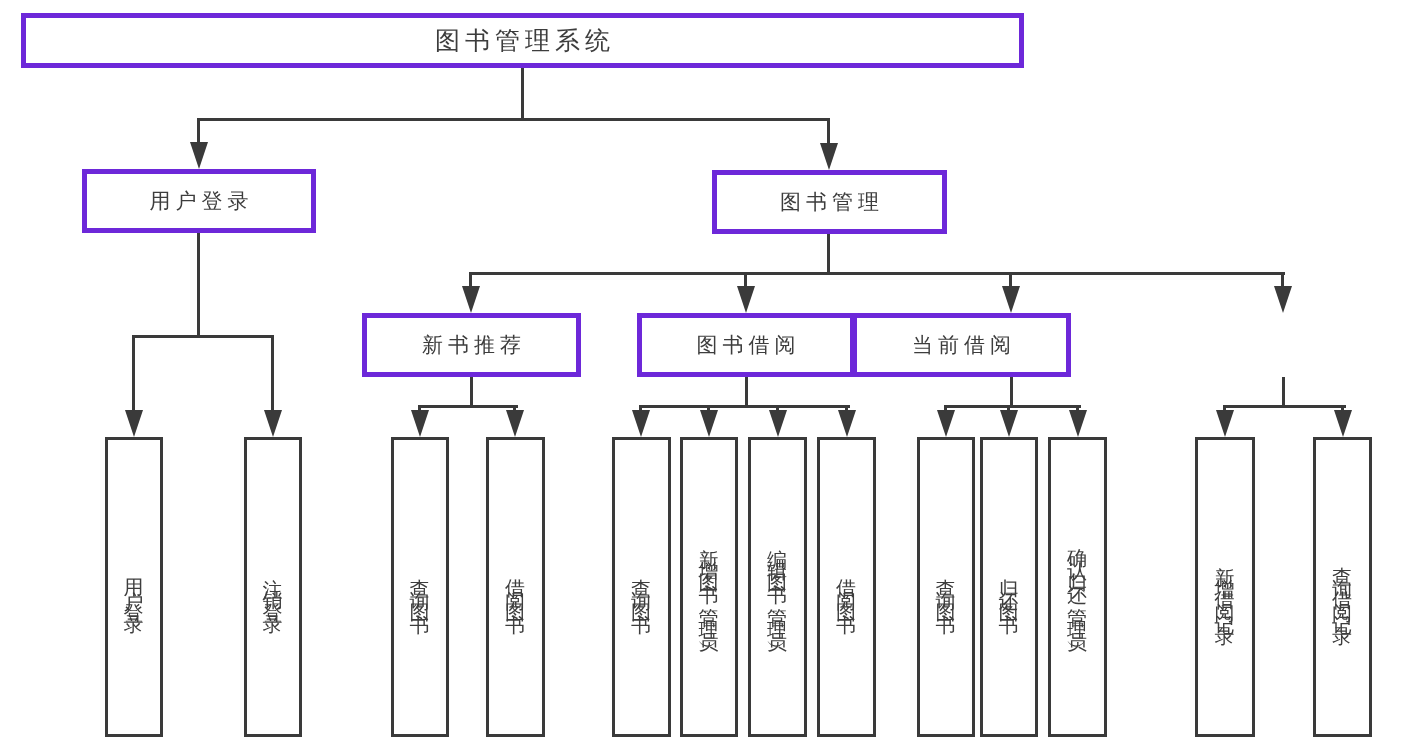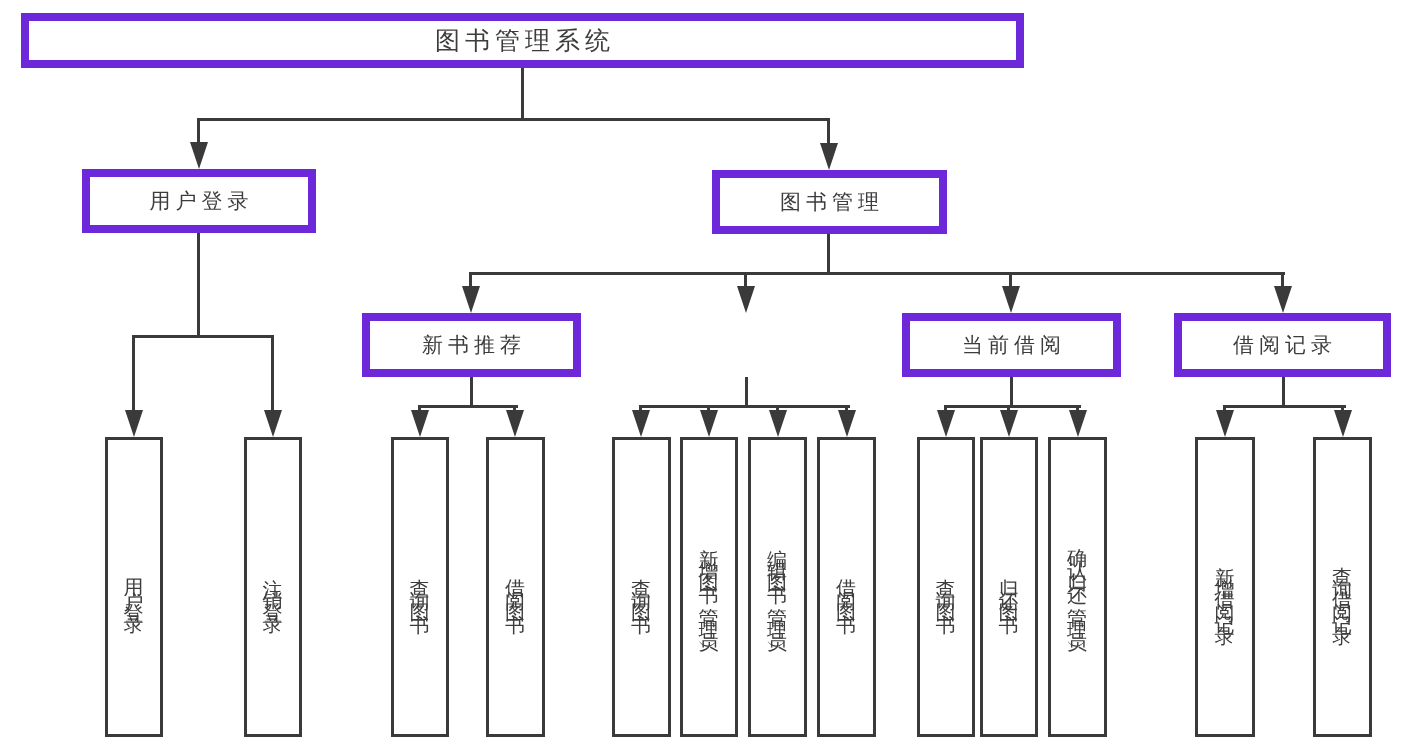"图书管理系统" .hbox { border: 8px solid #6d28d9 -> 5px solid #6d28d9 }
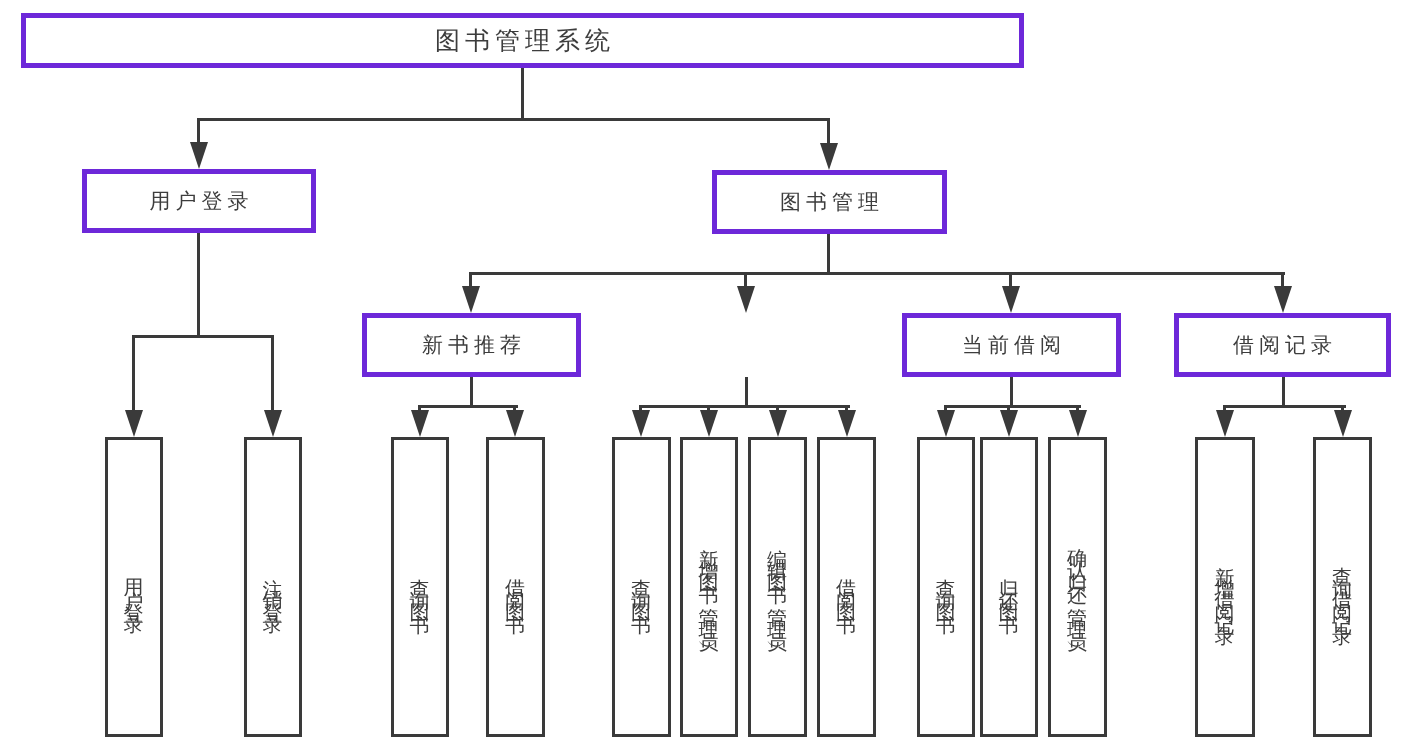"图书借阅" div.hbox { html: none -> <div> <span>图书借阅</span> </div> }
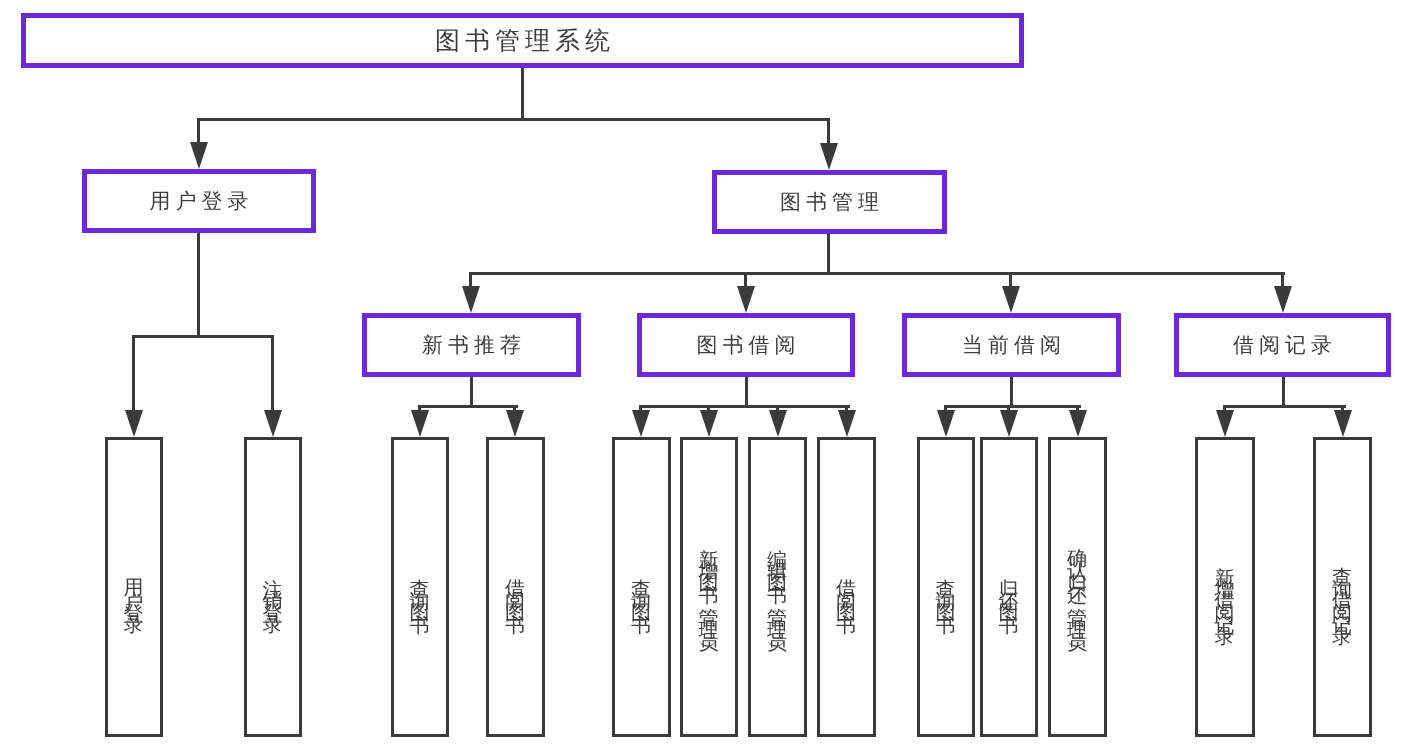"当前借阅" div.hbox { left: 902px -> 852px }
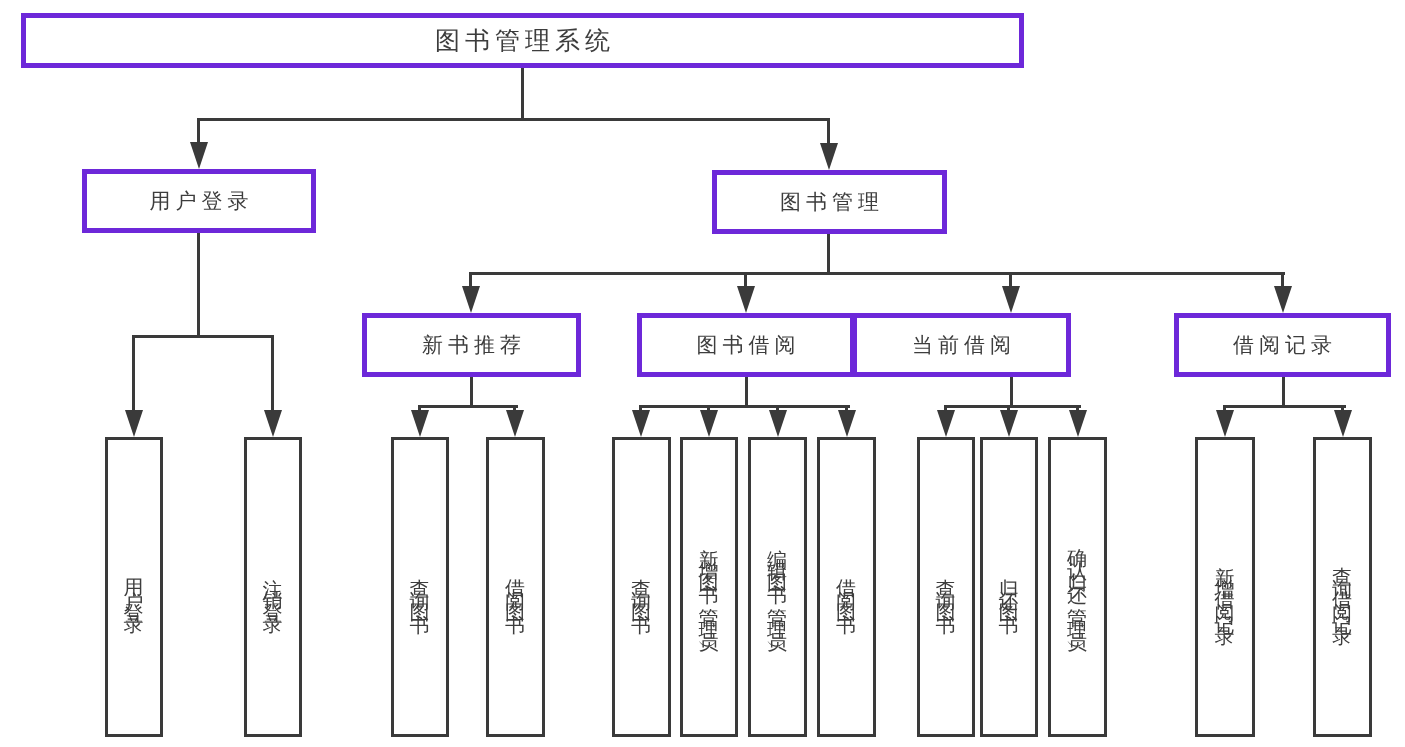"借阅记录" div.hbox { html: <div> <span>借阅记录</span> </div> -> none }
